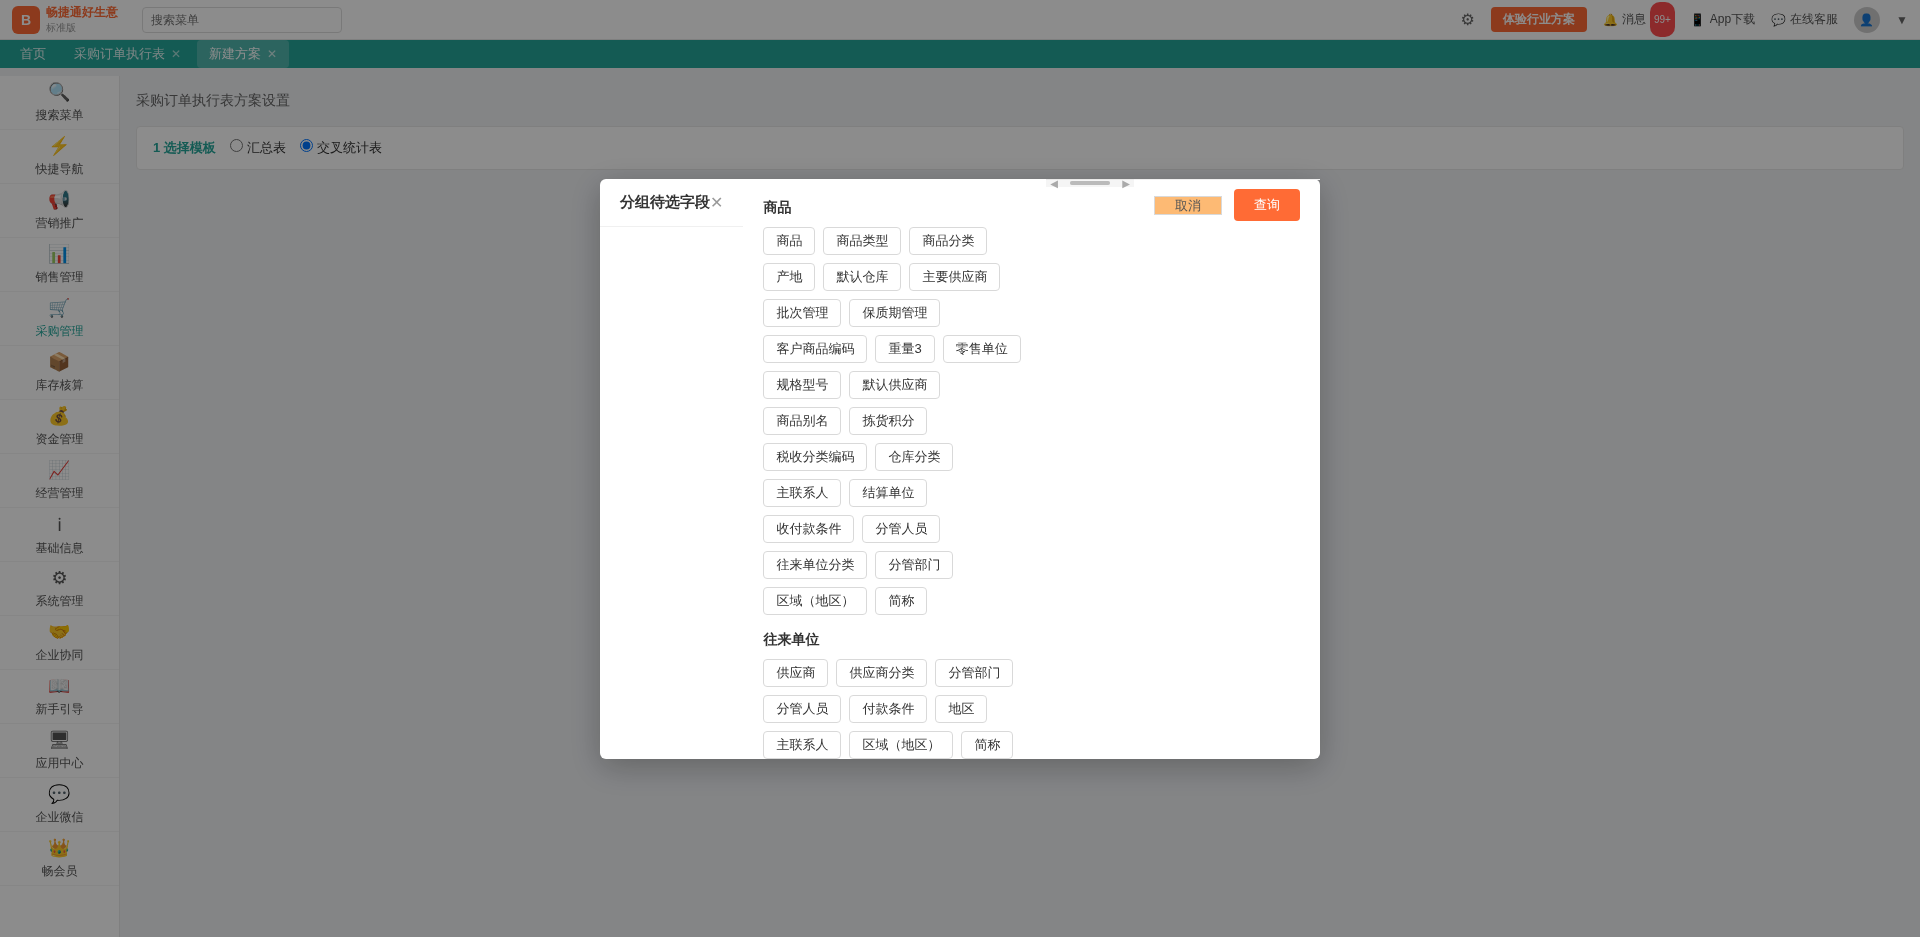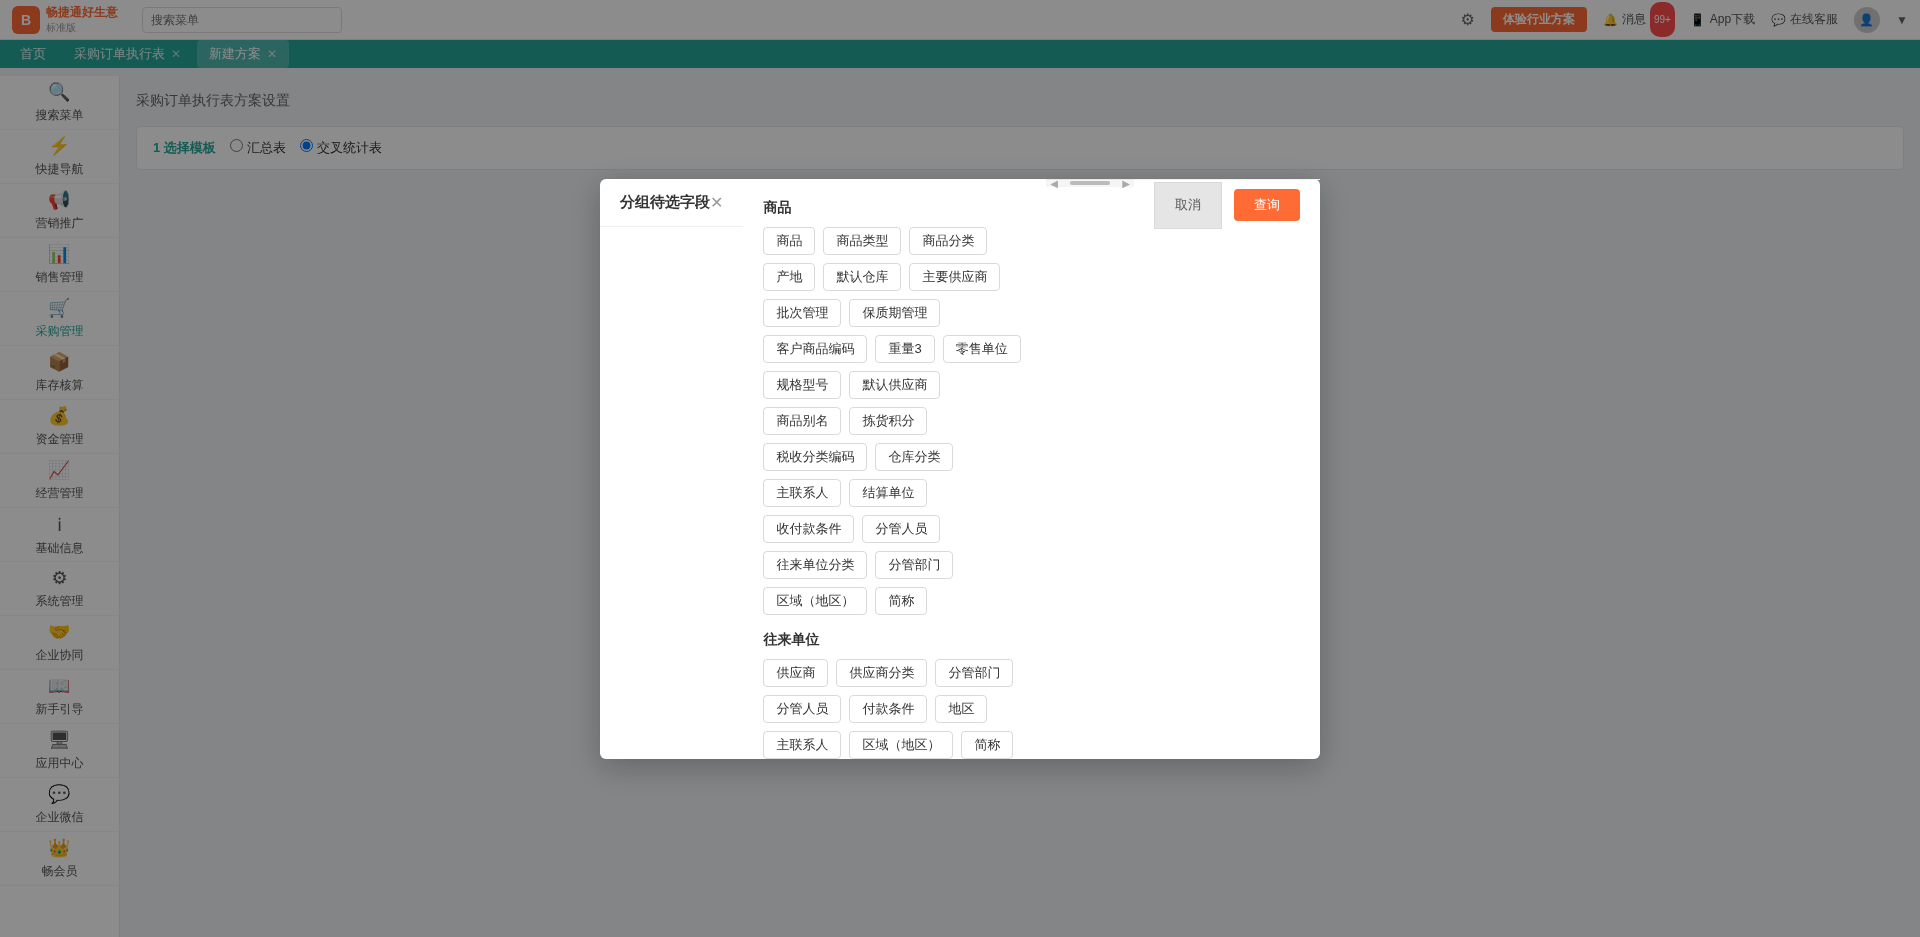"取消" .btn-cancel { background: #e5e5e5 -> #fdba74; height: 47px -> 19px }
